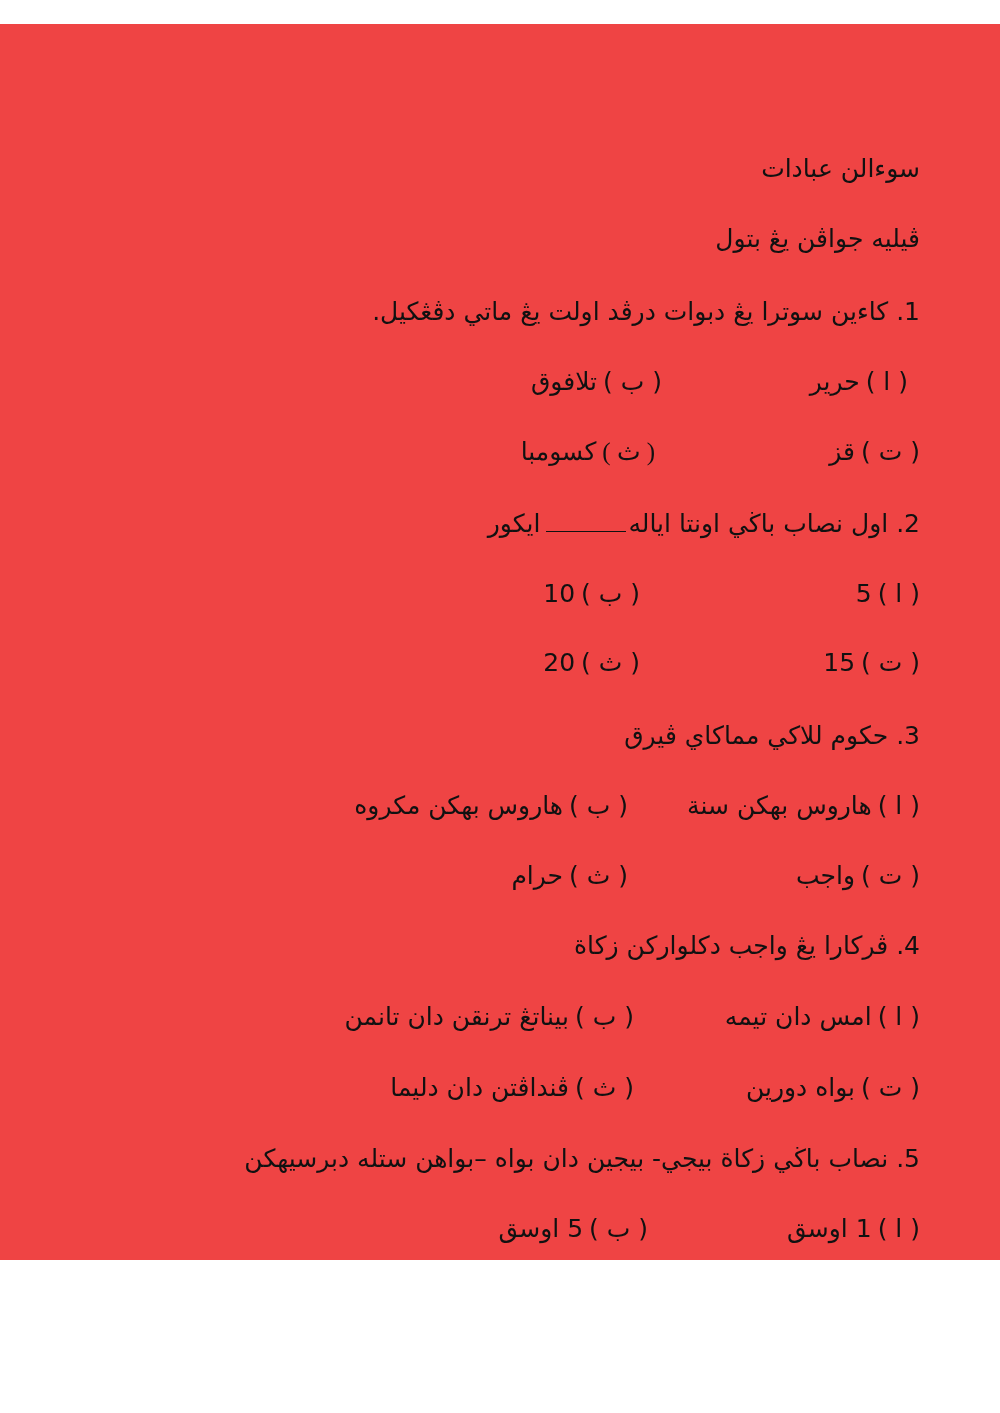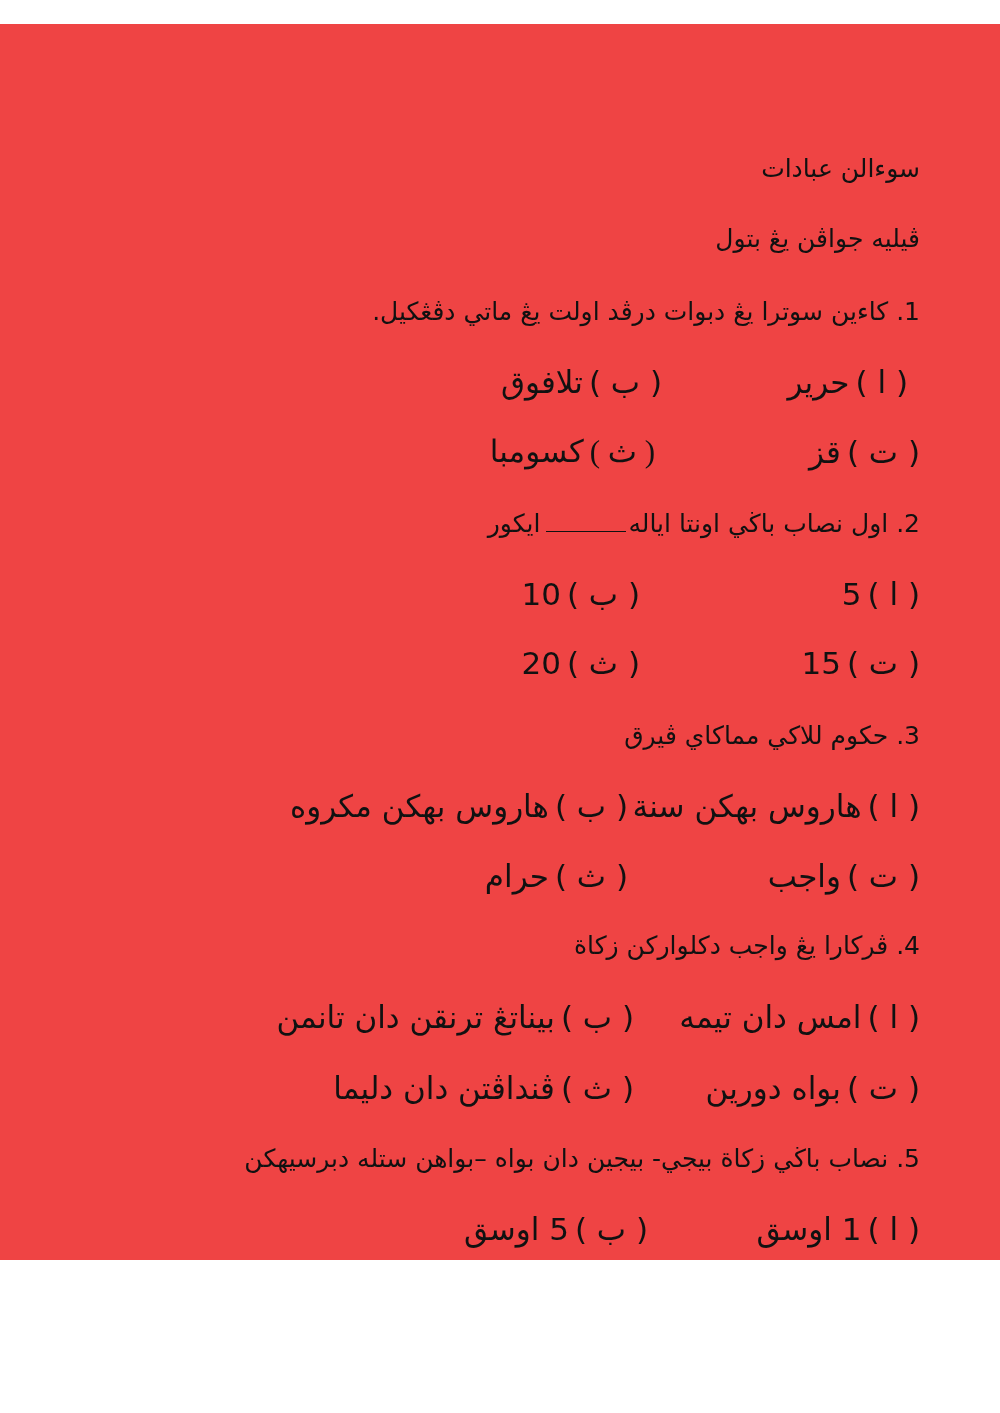"( ب )تلافوق" .opt { font-size: 31px -> 25px }
